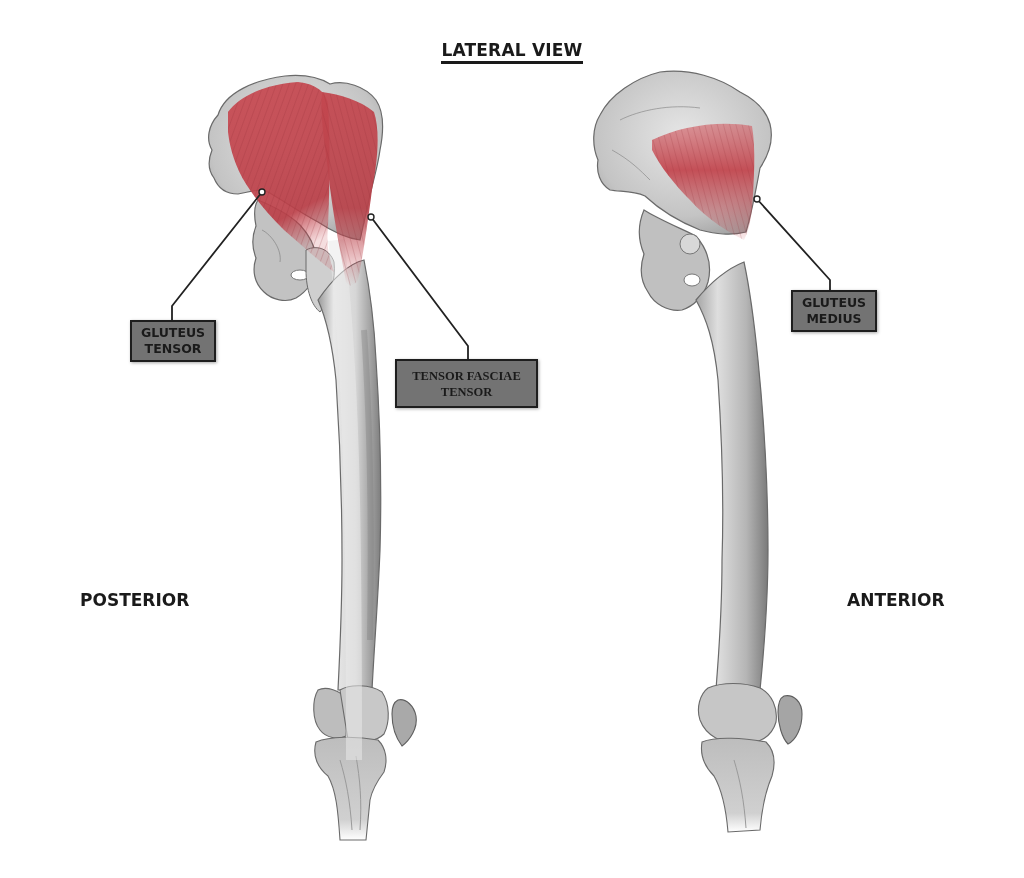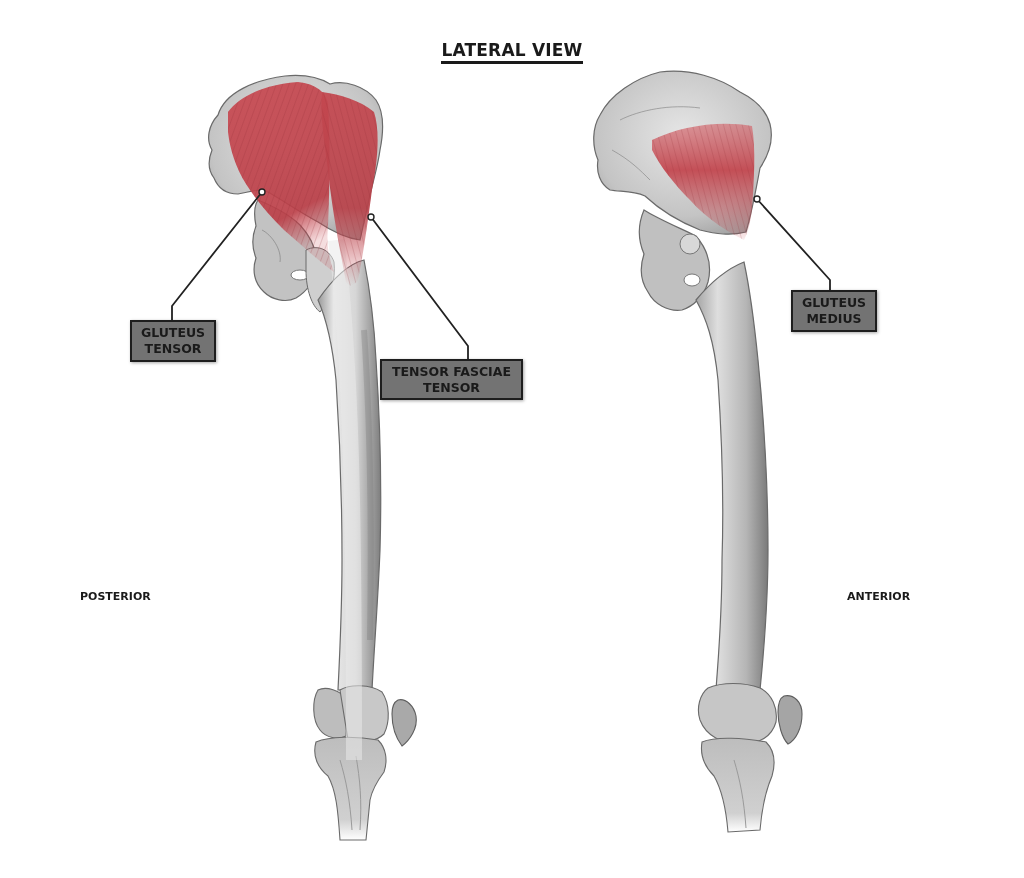"TENSOR FASCIAE" div.callout { font-family: none -> Liberation Serif, serif; height: 41px -> 49px; left: 380px -> 395px }
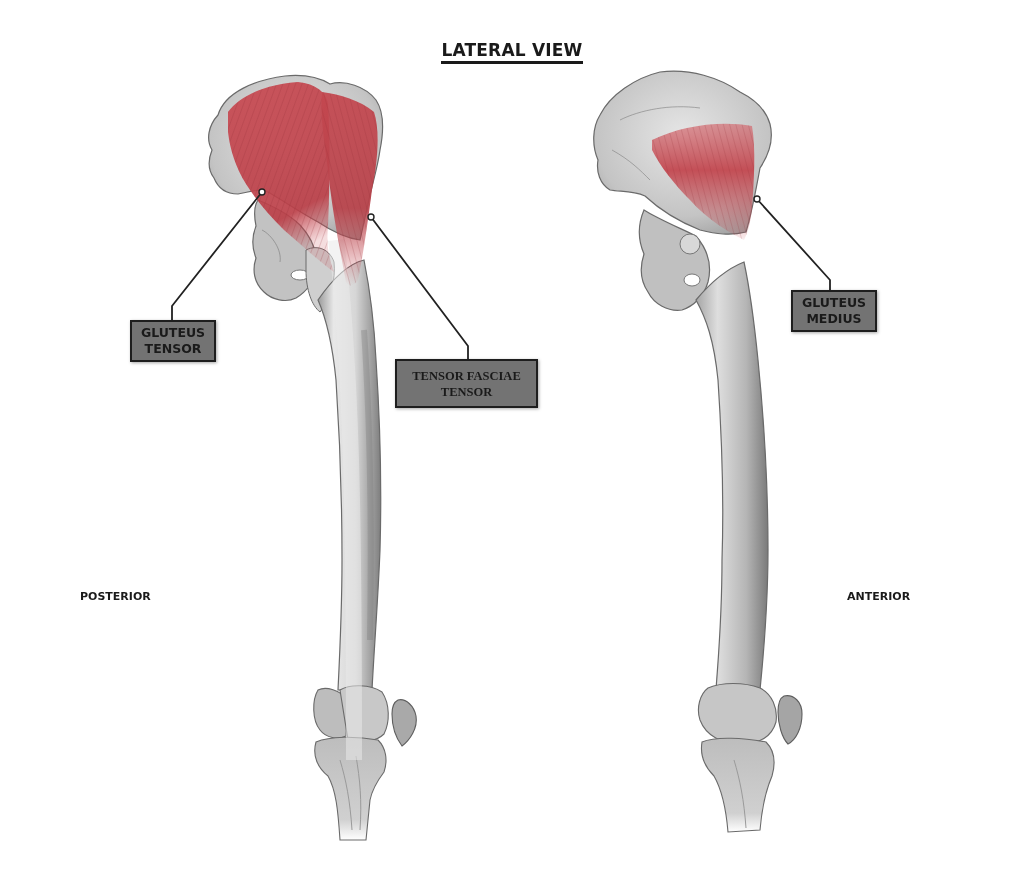"POSTERIOR" .side-label { font-size: 11px -> 17px }
